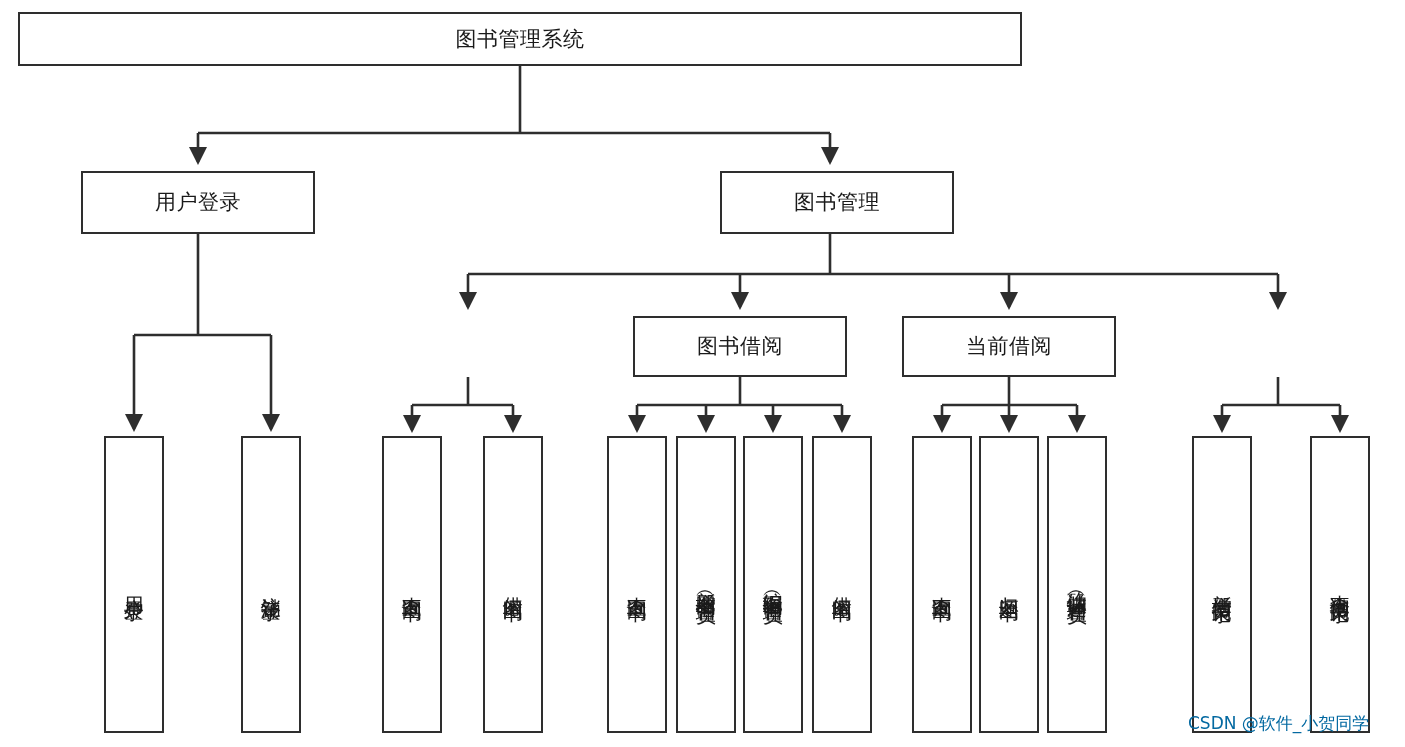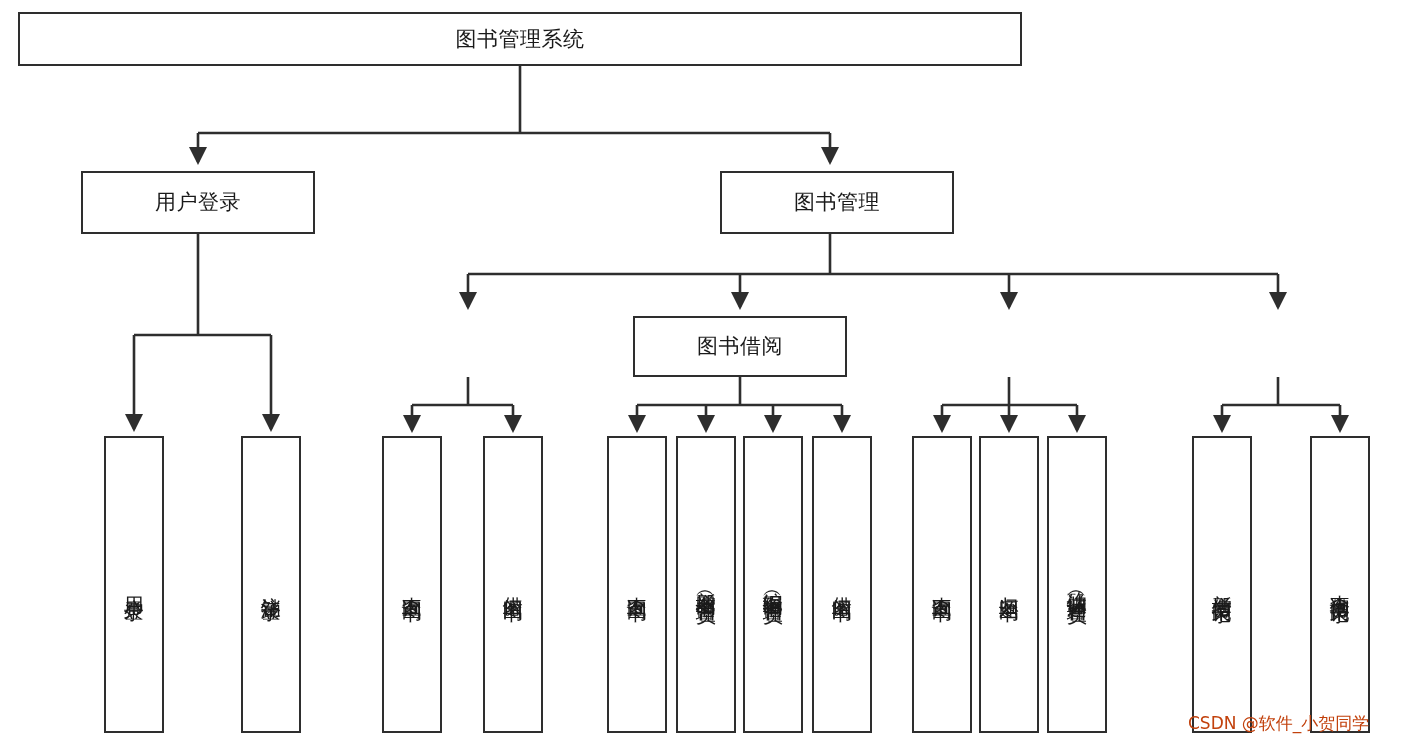"当前借阅" div.node { html: none -> <div> <span>当前借阅</span> </div> }
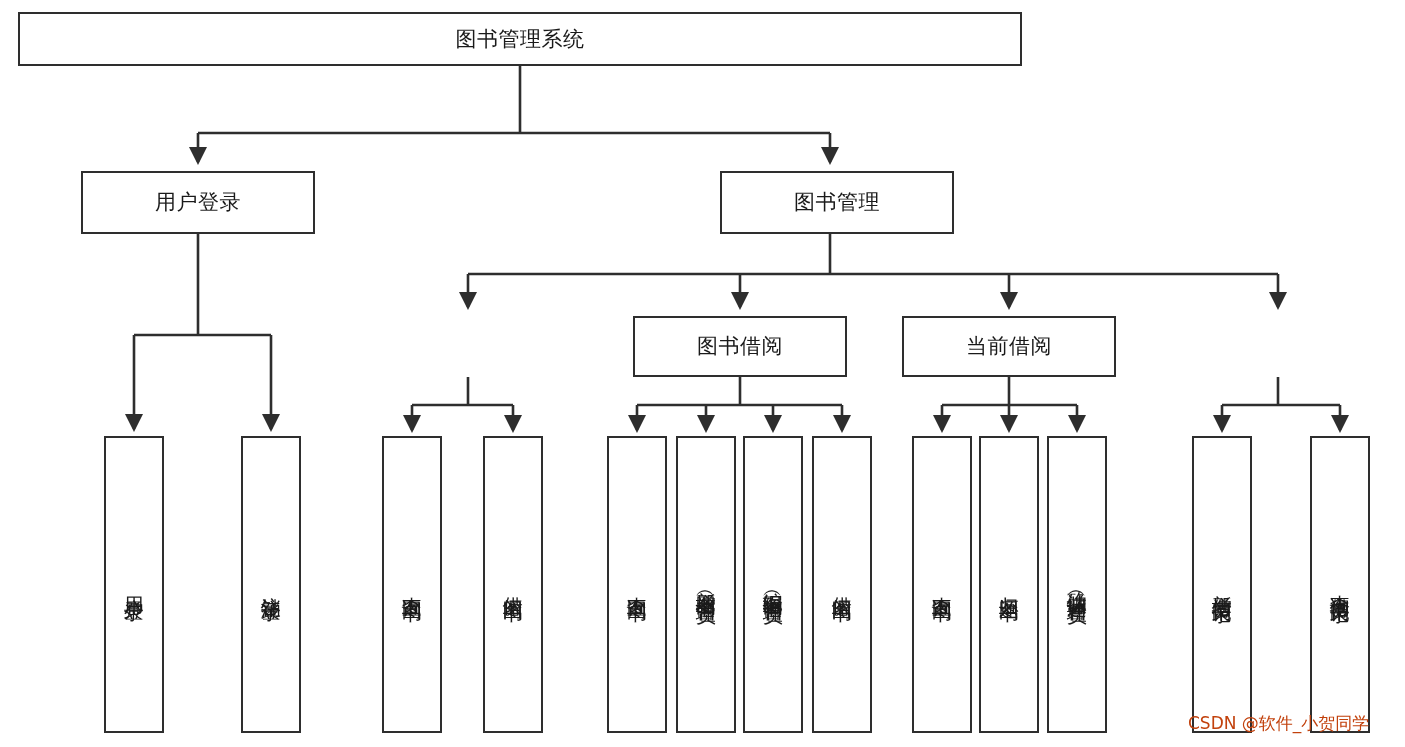"CSDN @软件_小贺同学" #watermark { color: #c2410c -> #0369a1 }
